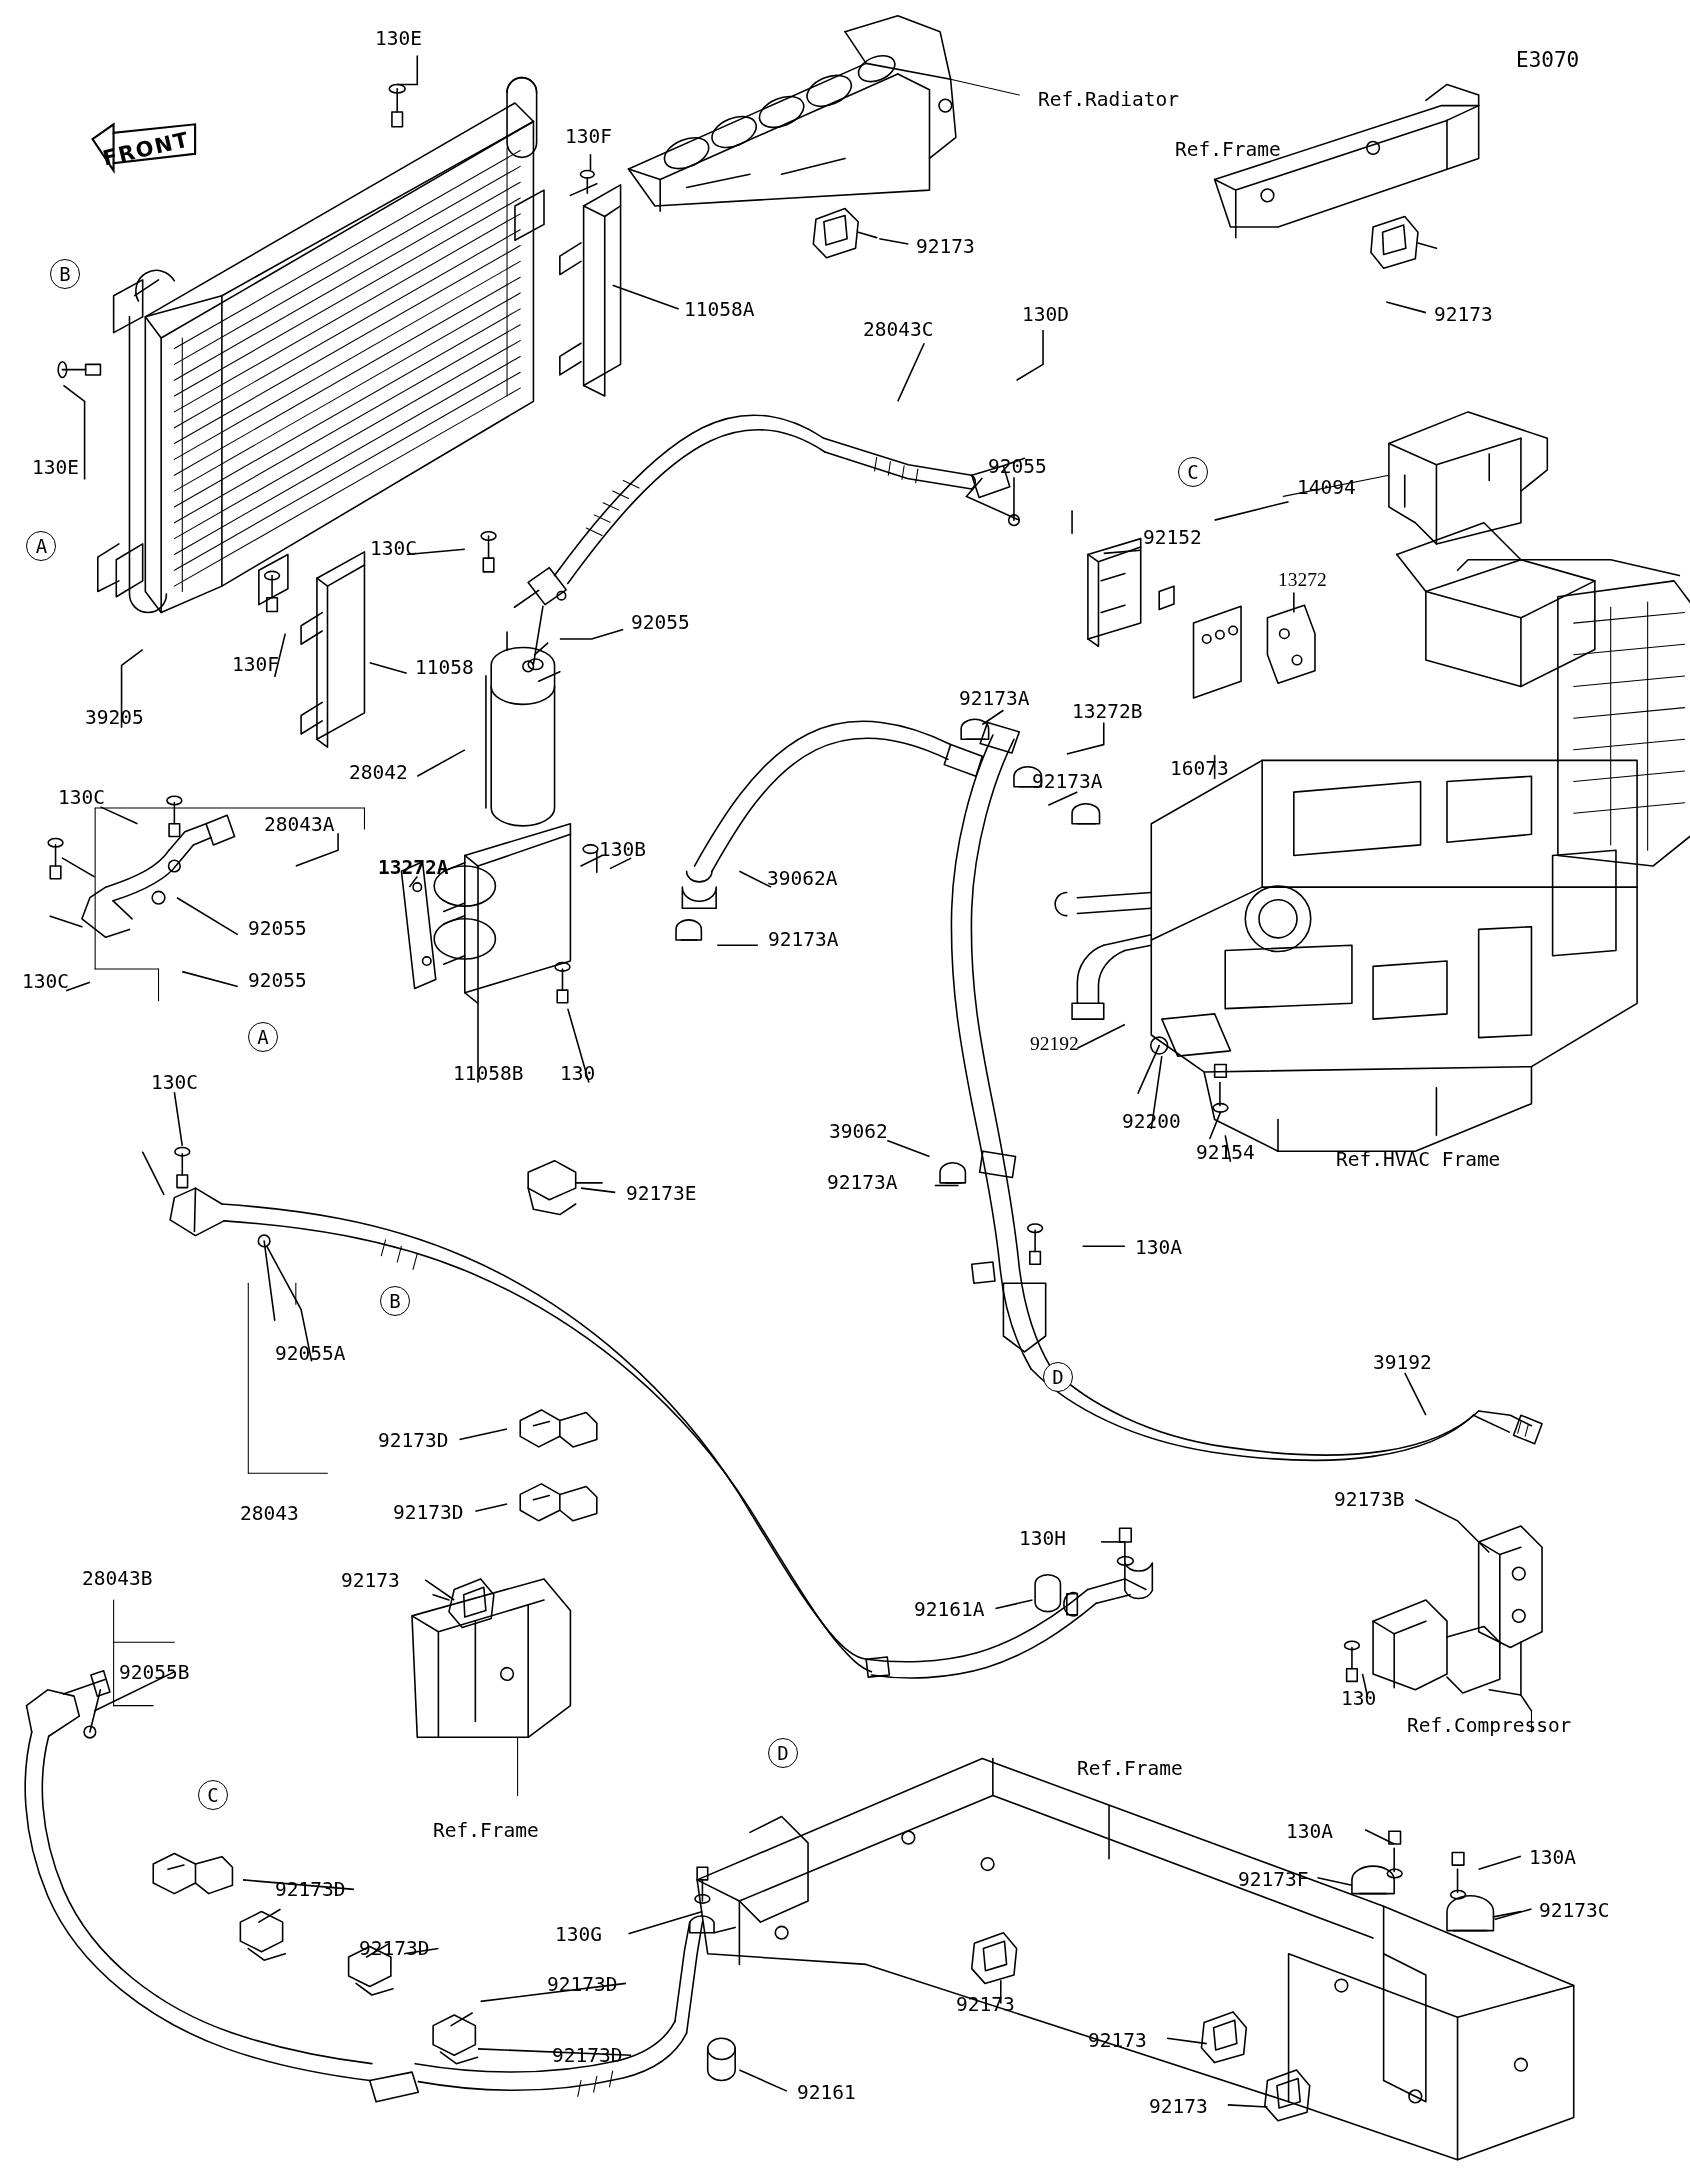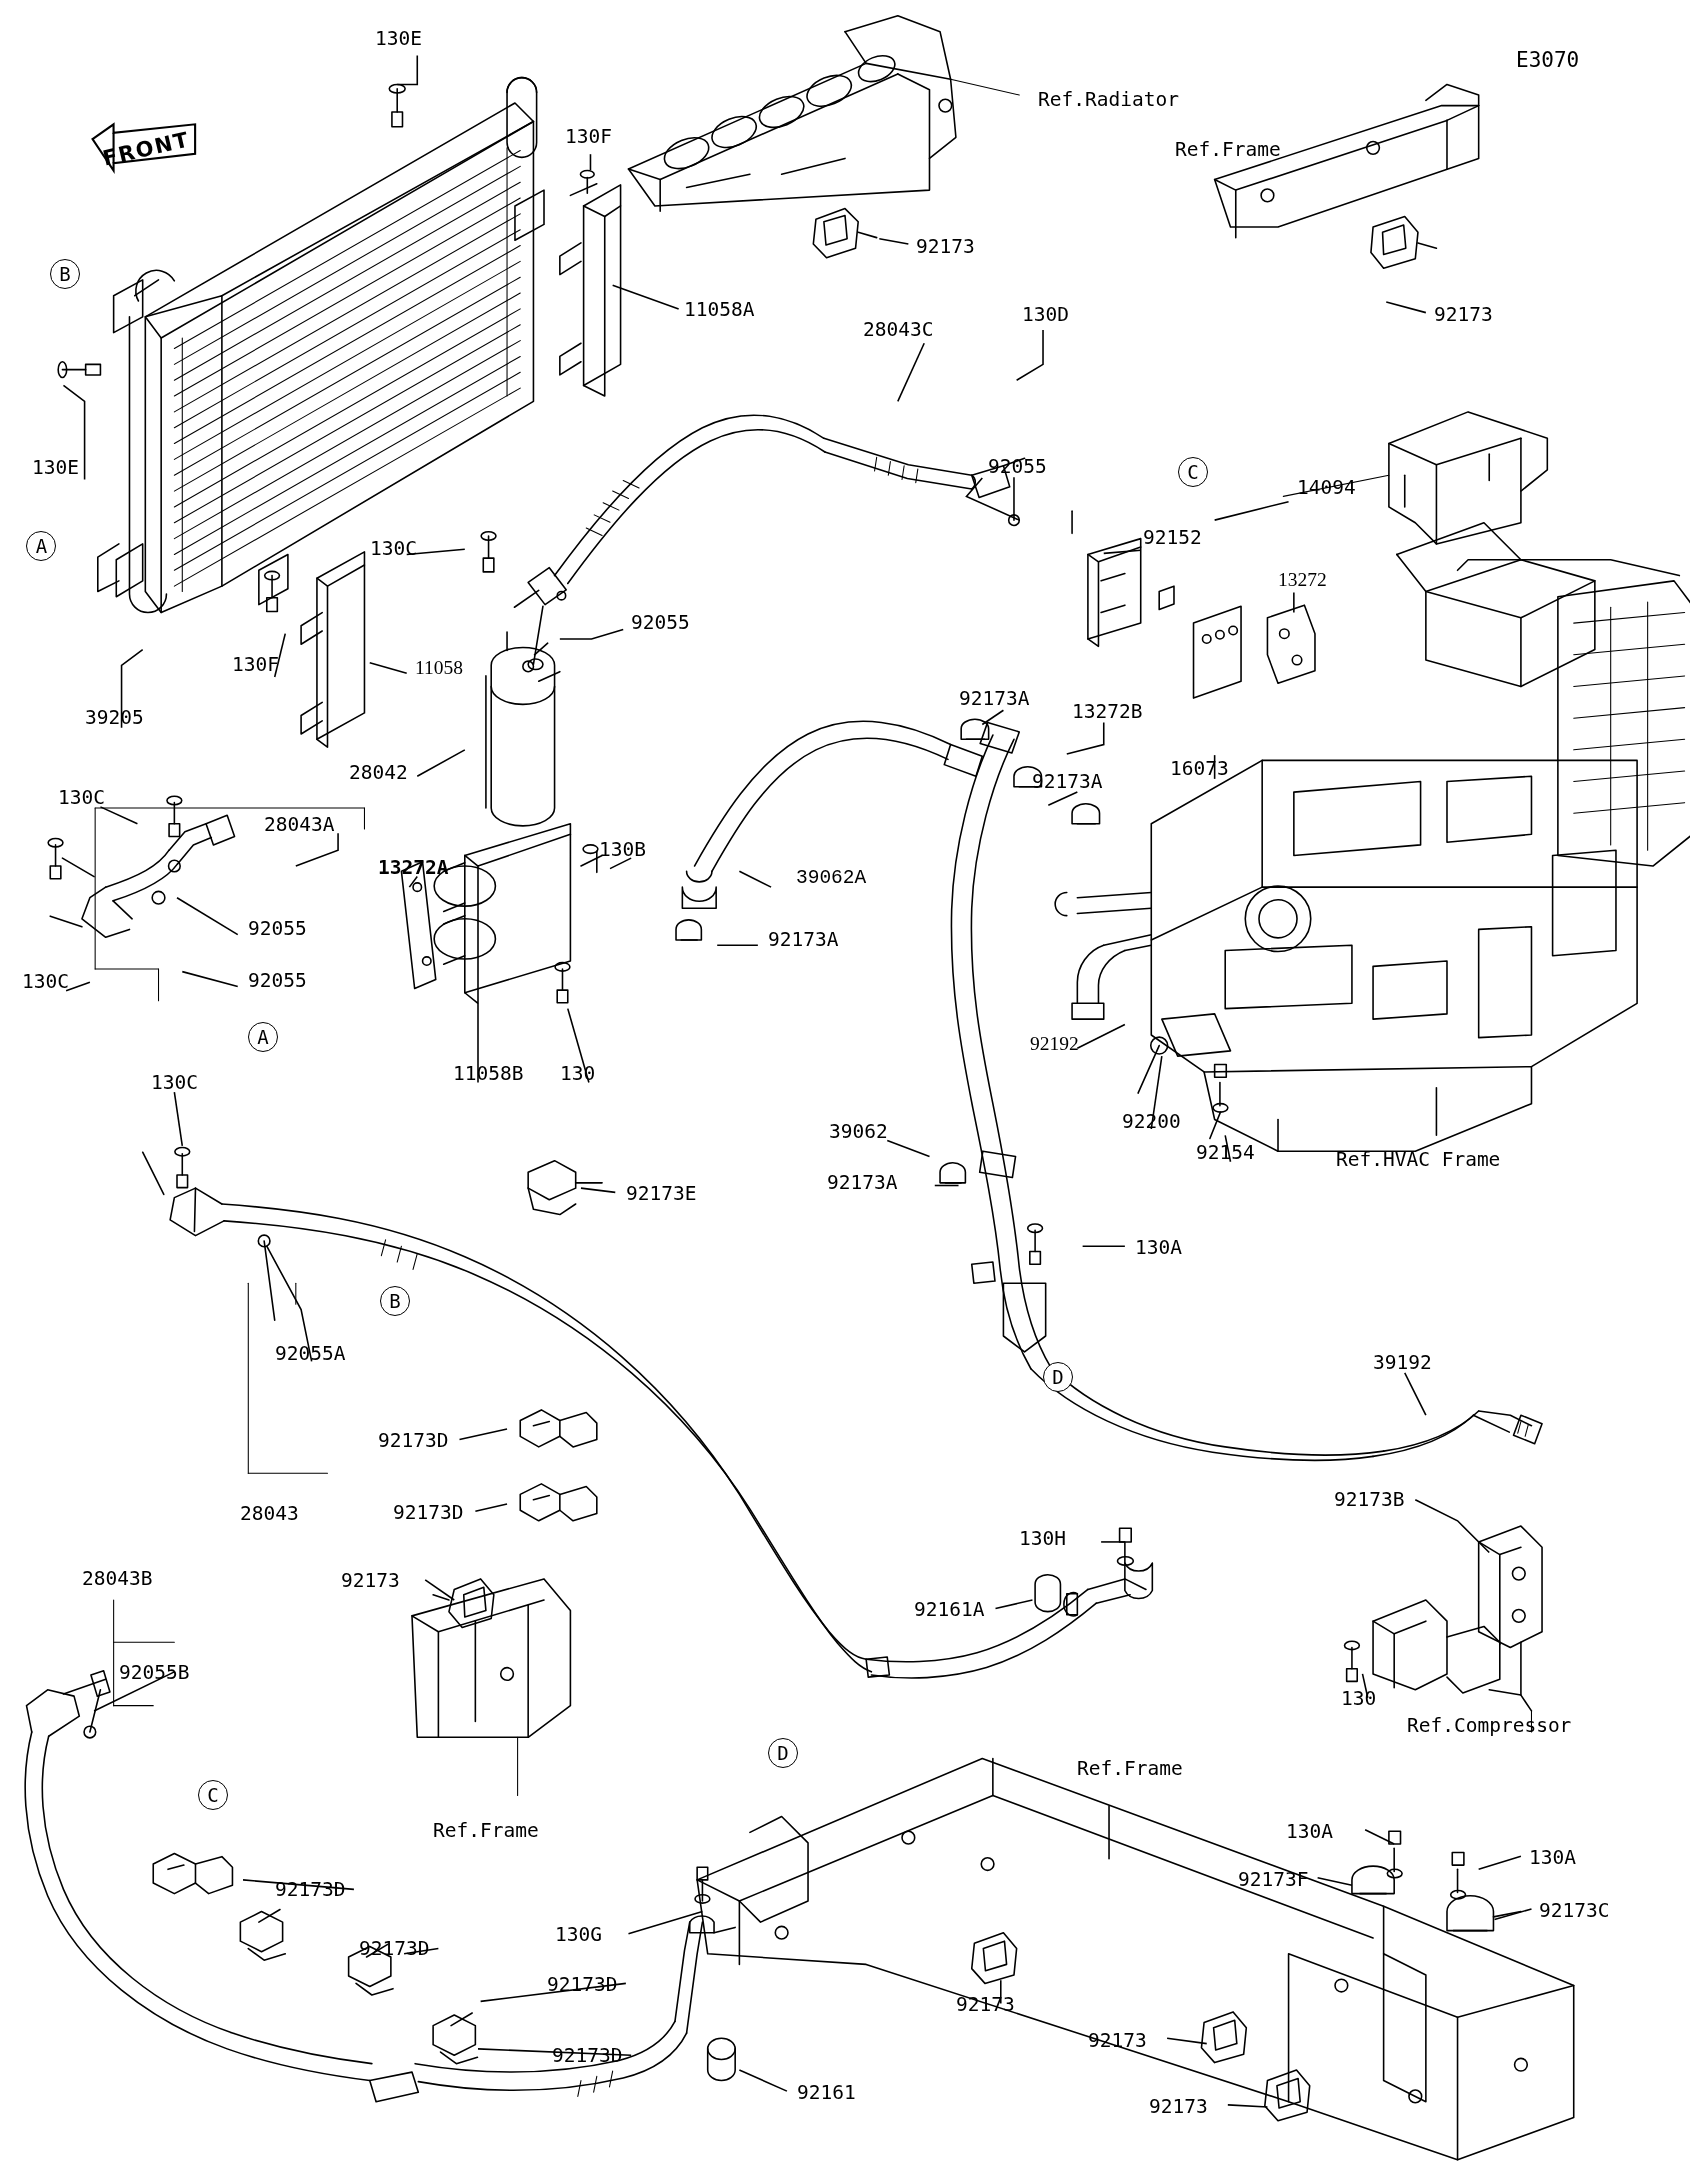"11058" div.lbl { font-family: Liberation Serif, serif -> none }
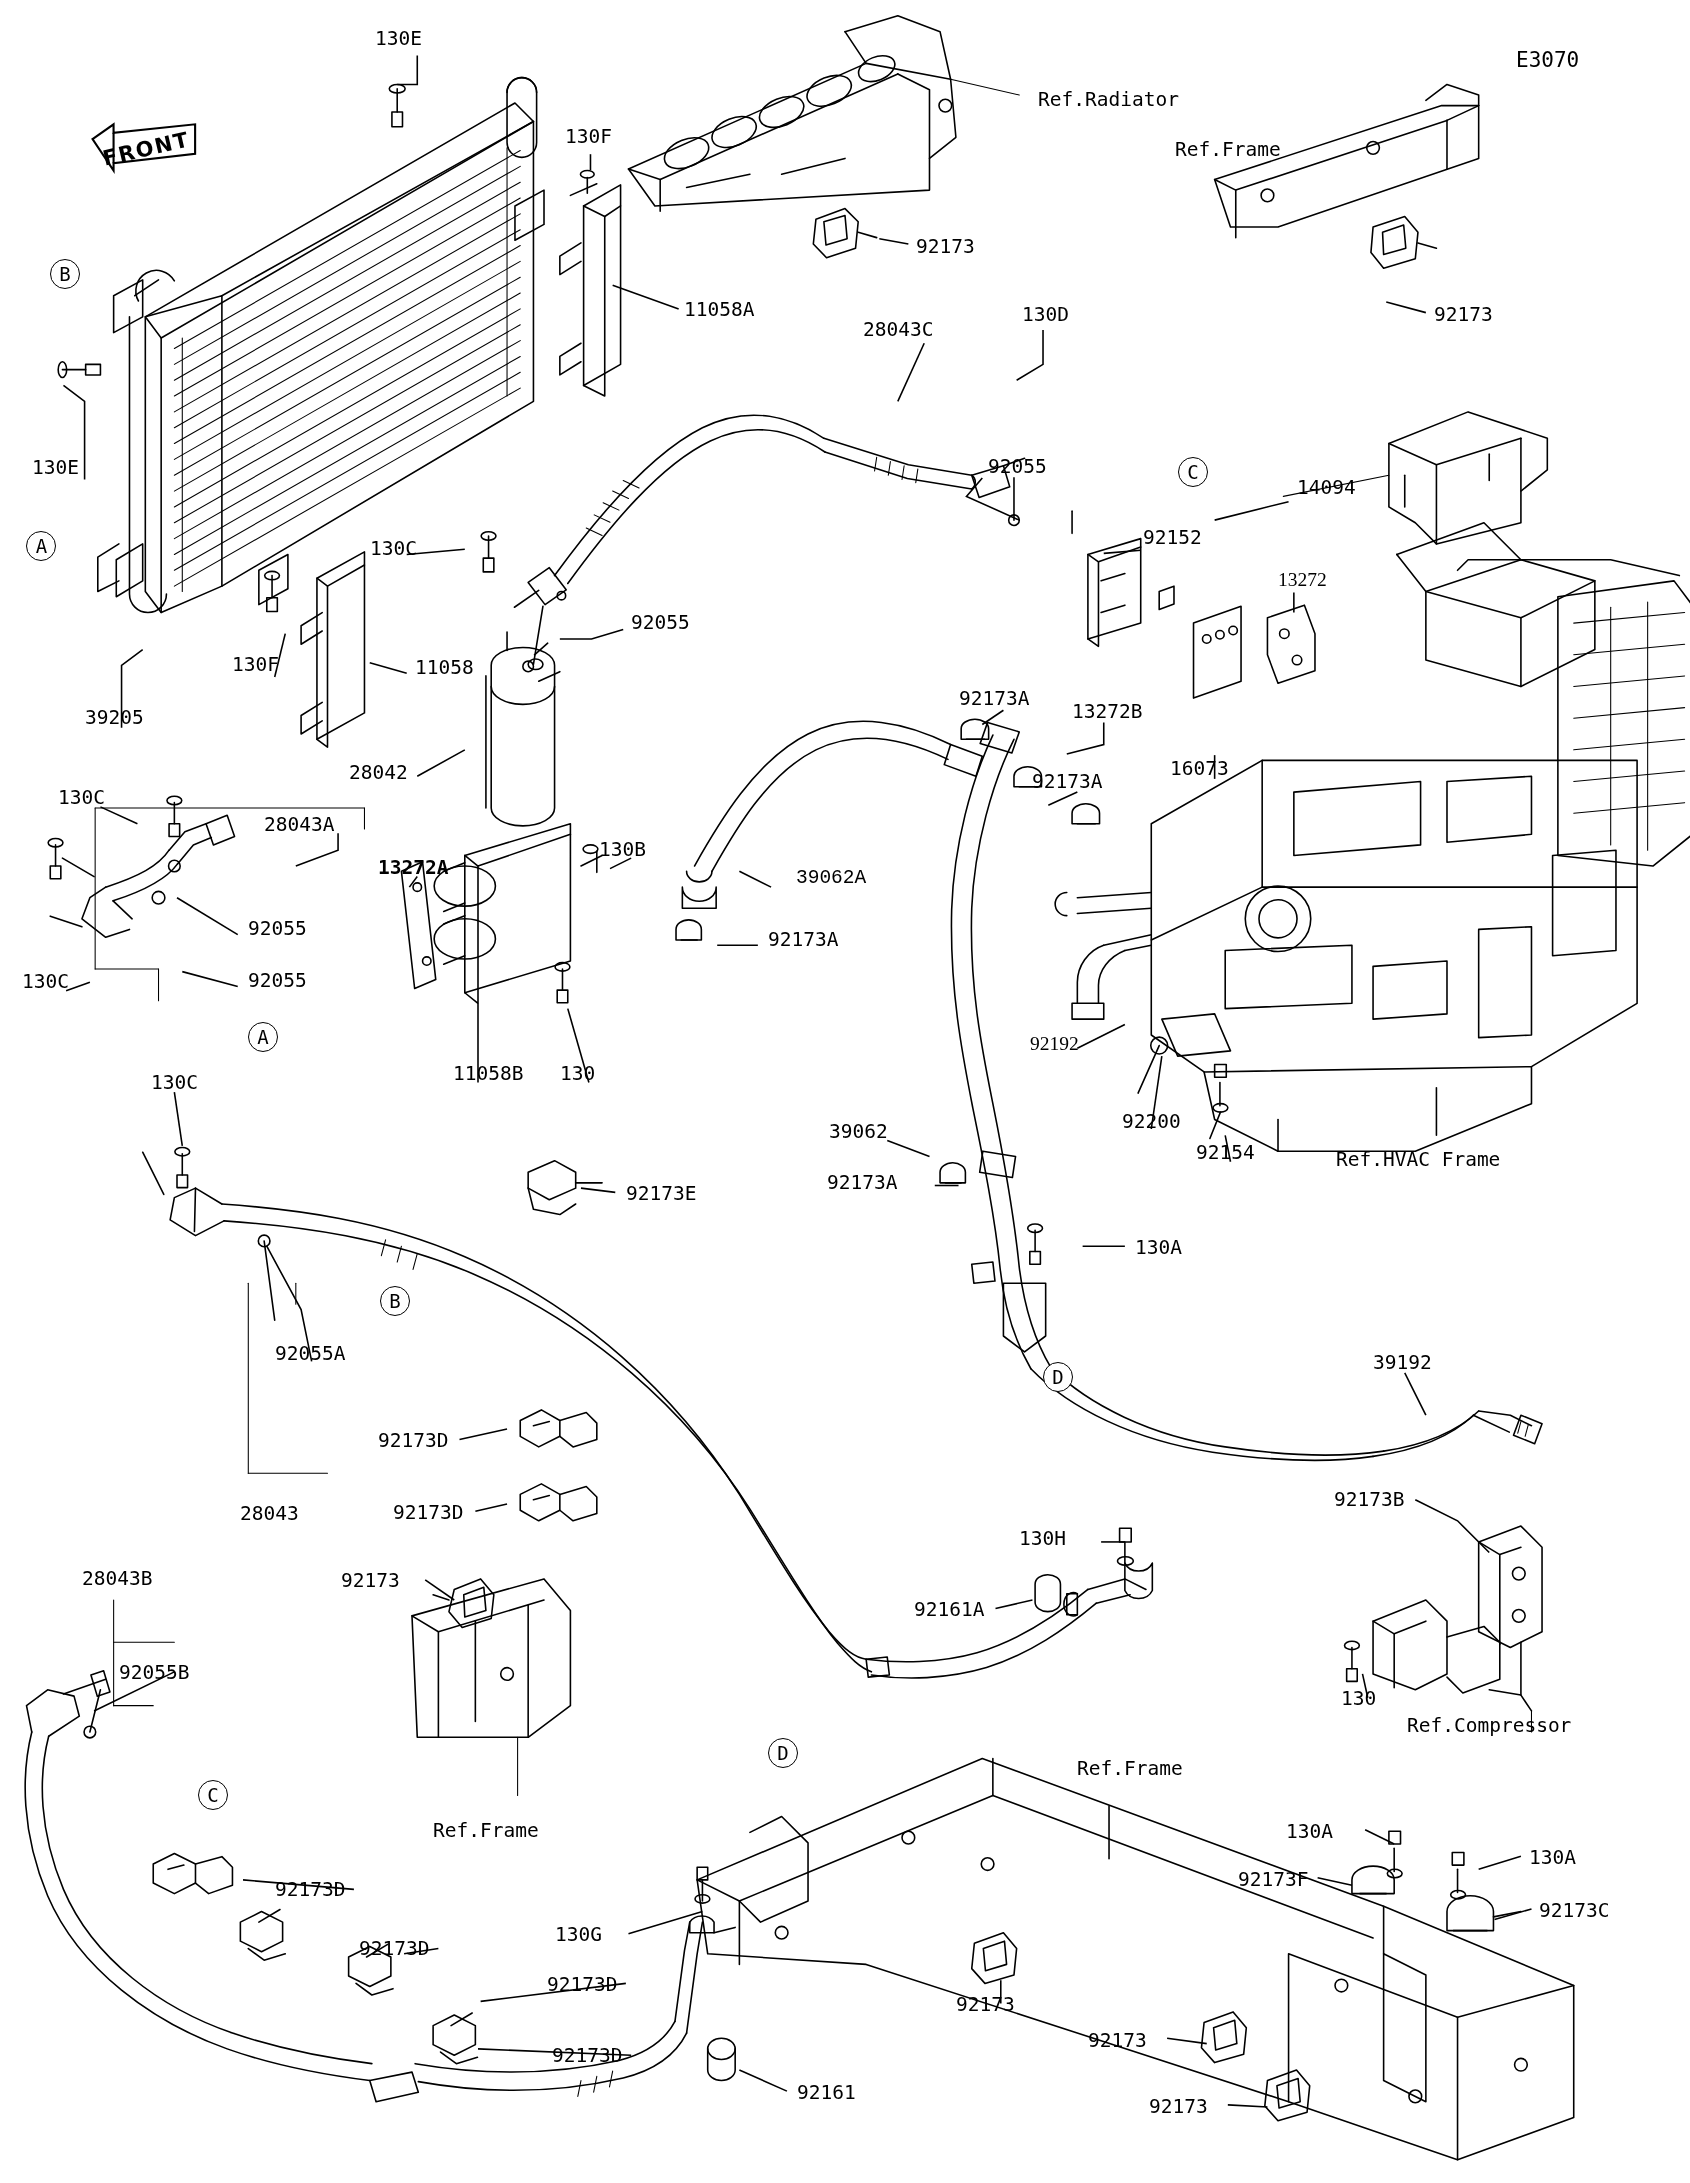"39062A" div.lbl { font-family: Liberation Mono, monospace -> none; left: 796px -> 767px }
